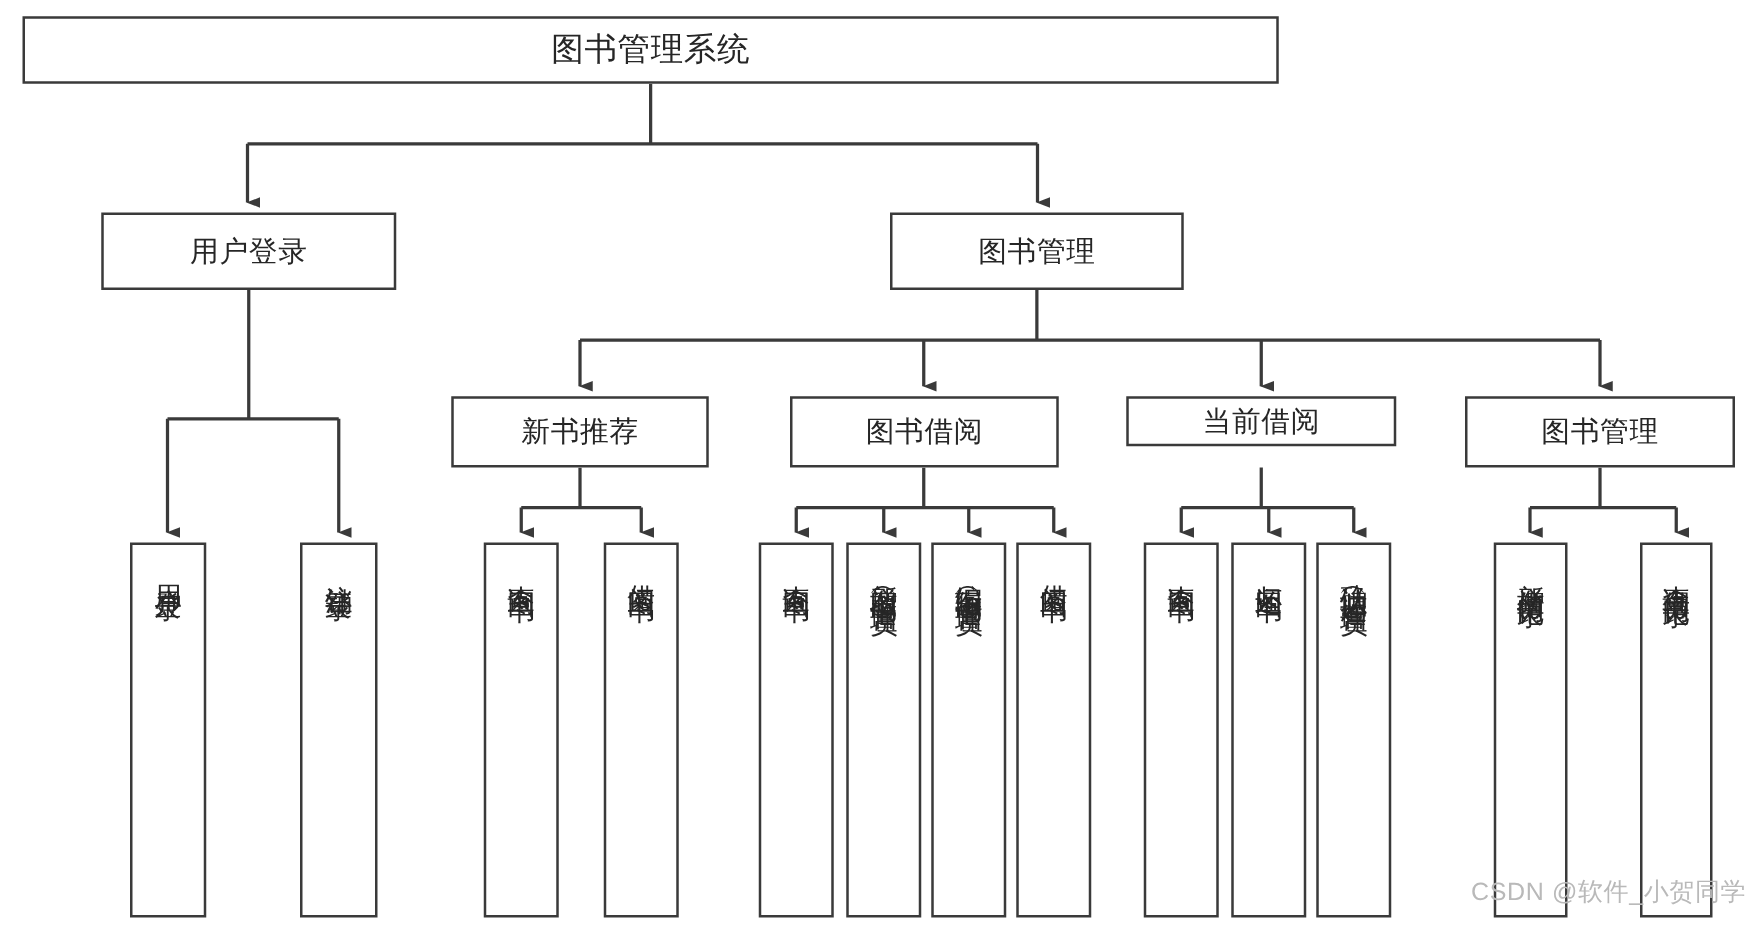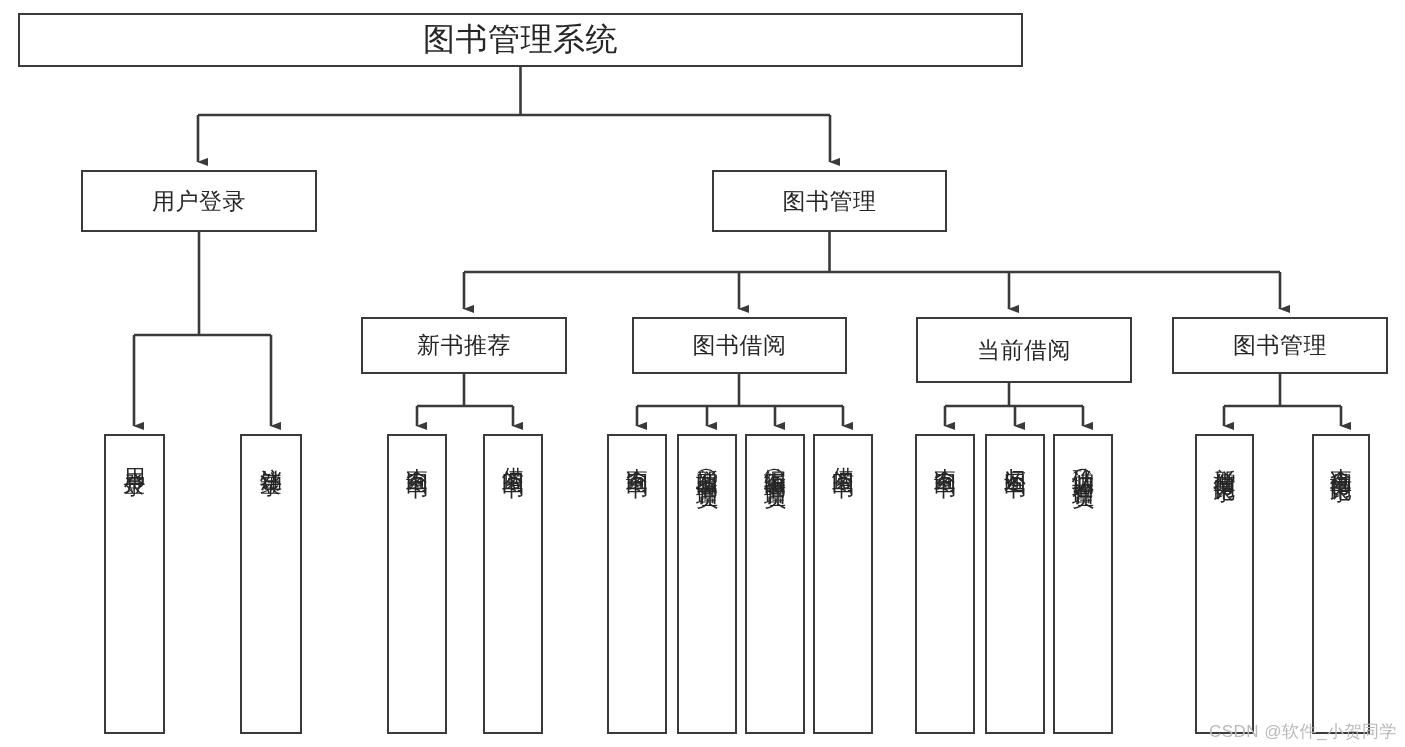"图书管理系统" .node.root .label { font-size: 32px -> 26px }
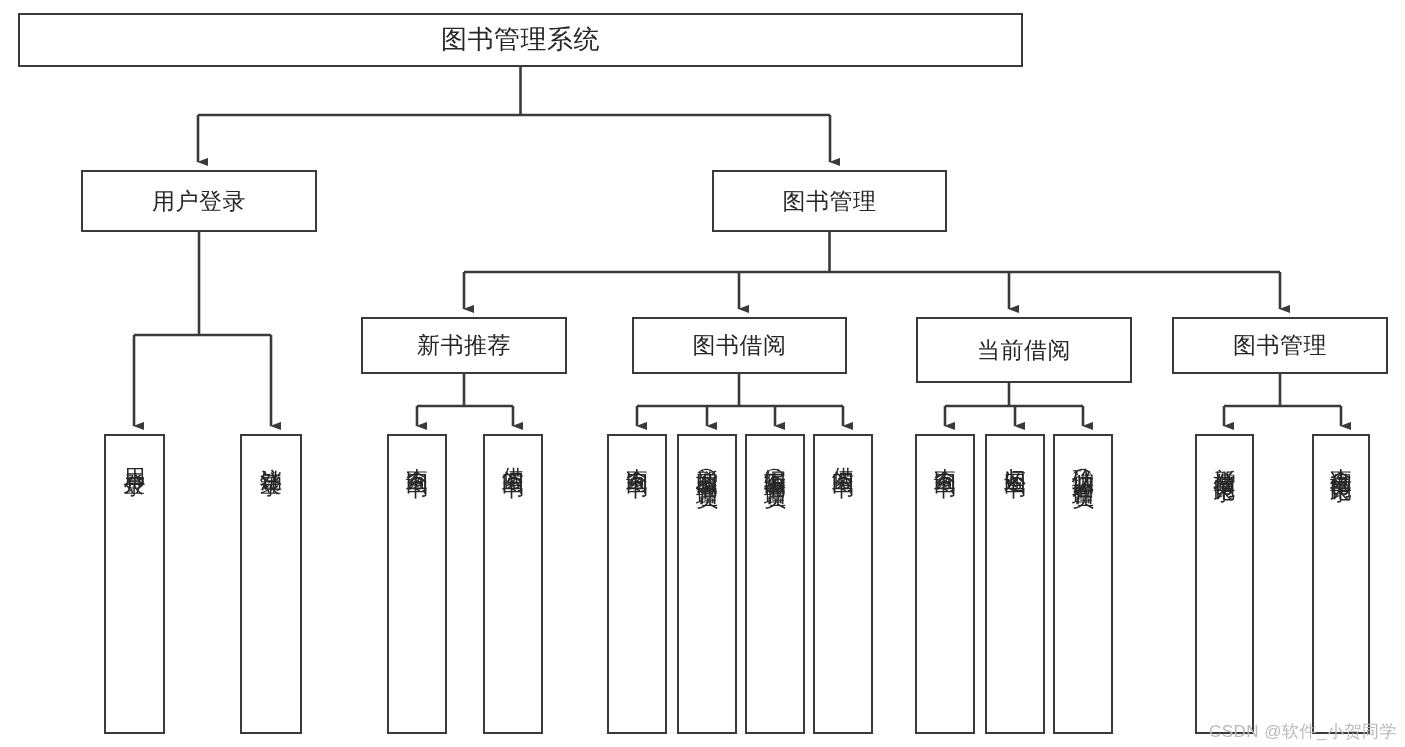"当前借阅" div.node { height: 66px -> 40px; margin-left: 15px -> none }
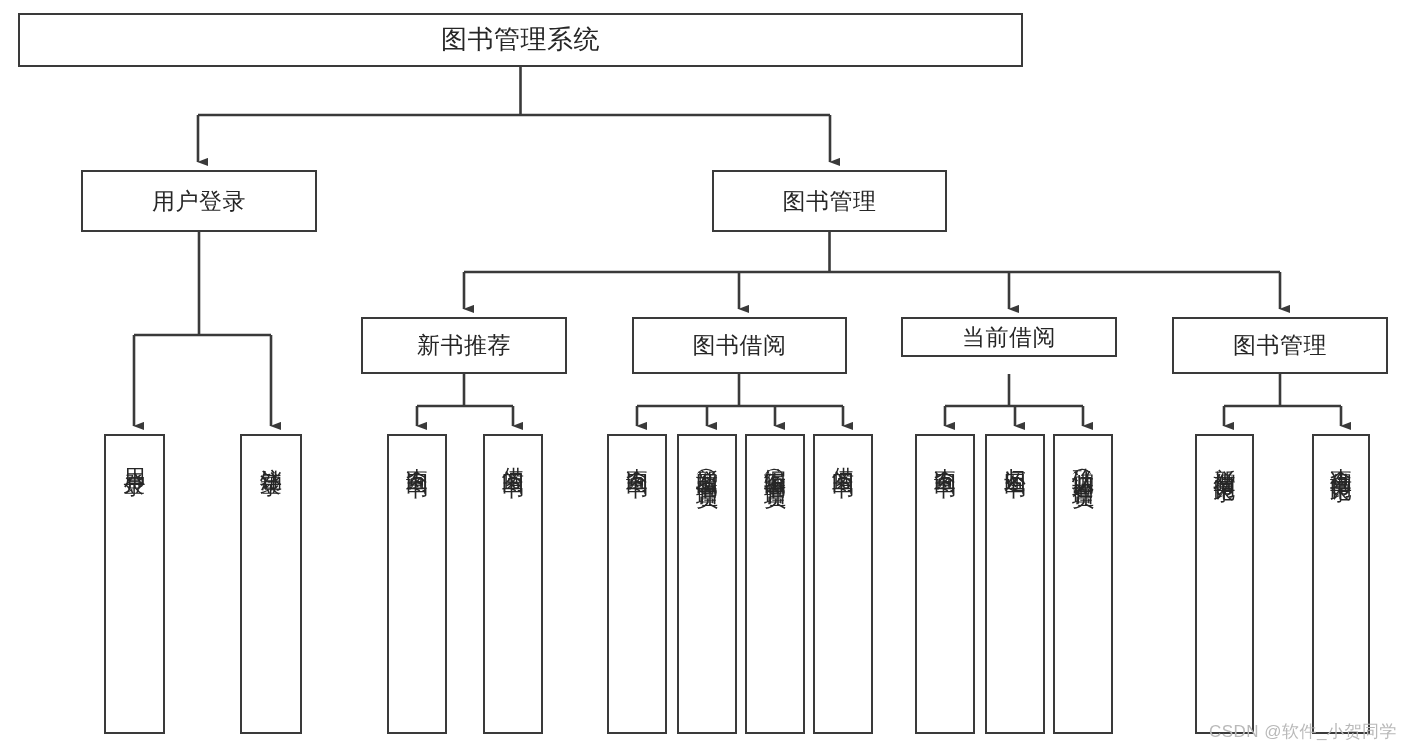"CSDN @软件_小贺同学" #watermark { bottom: 4px -> 20px; font-size: 17px -> 20px }
